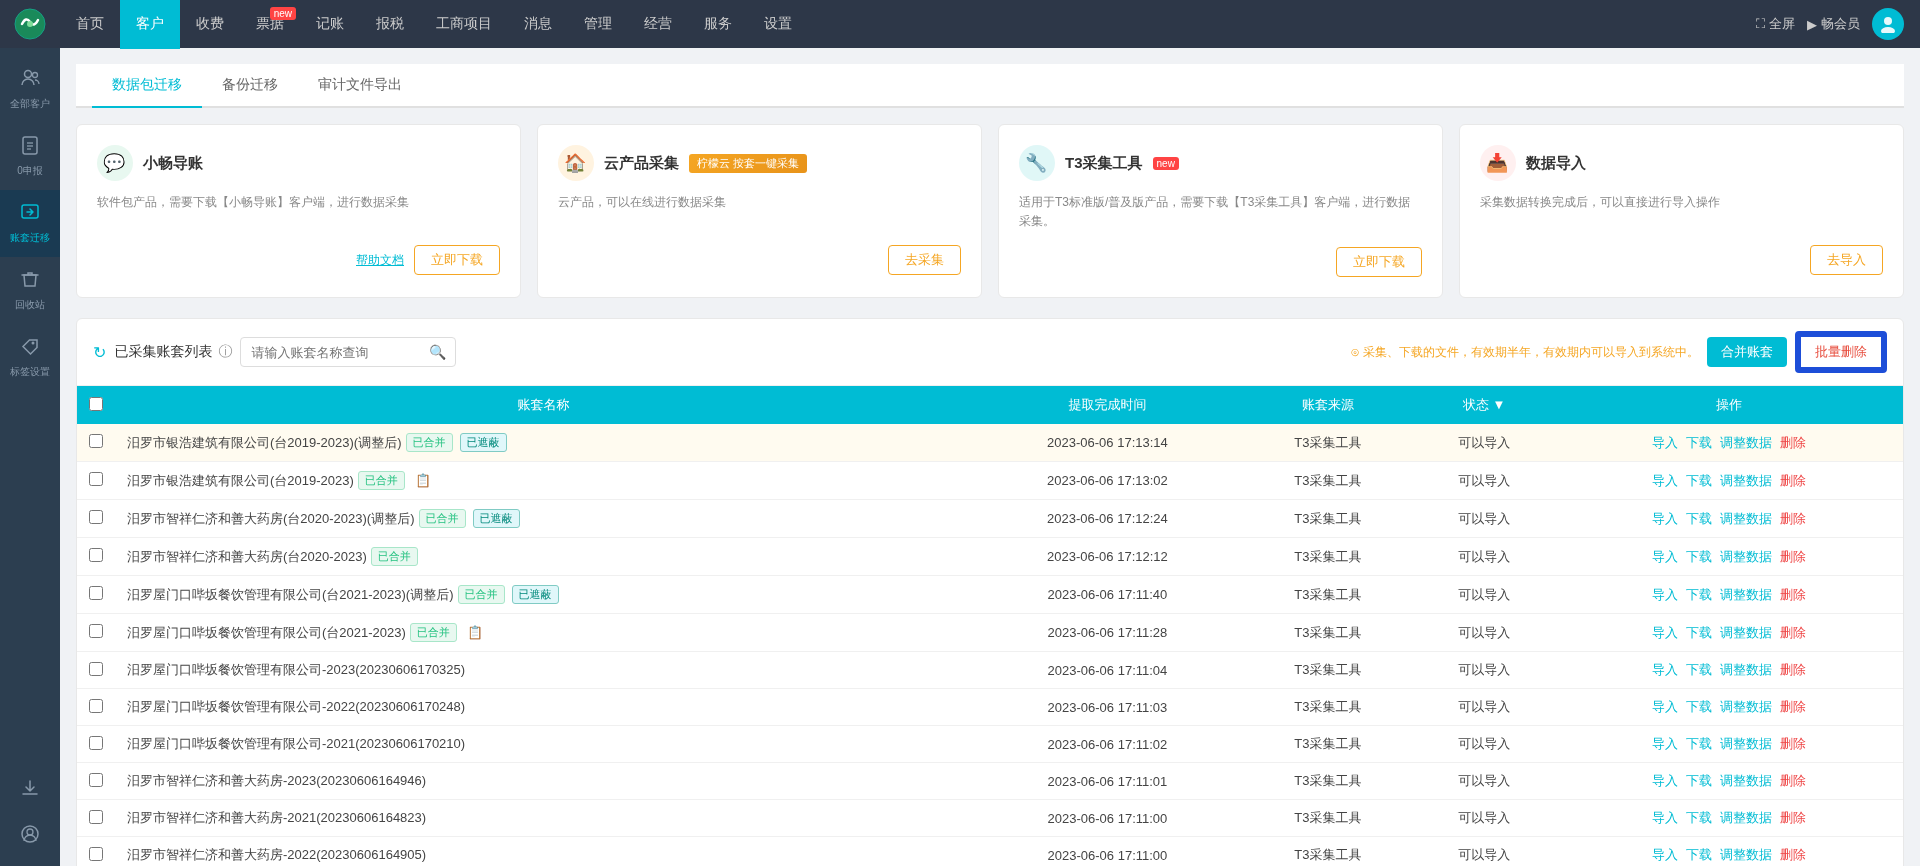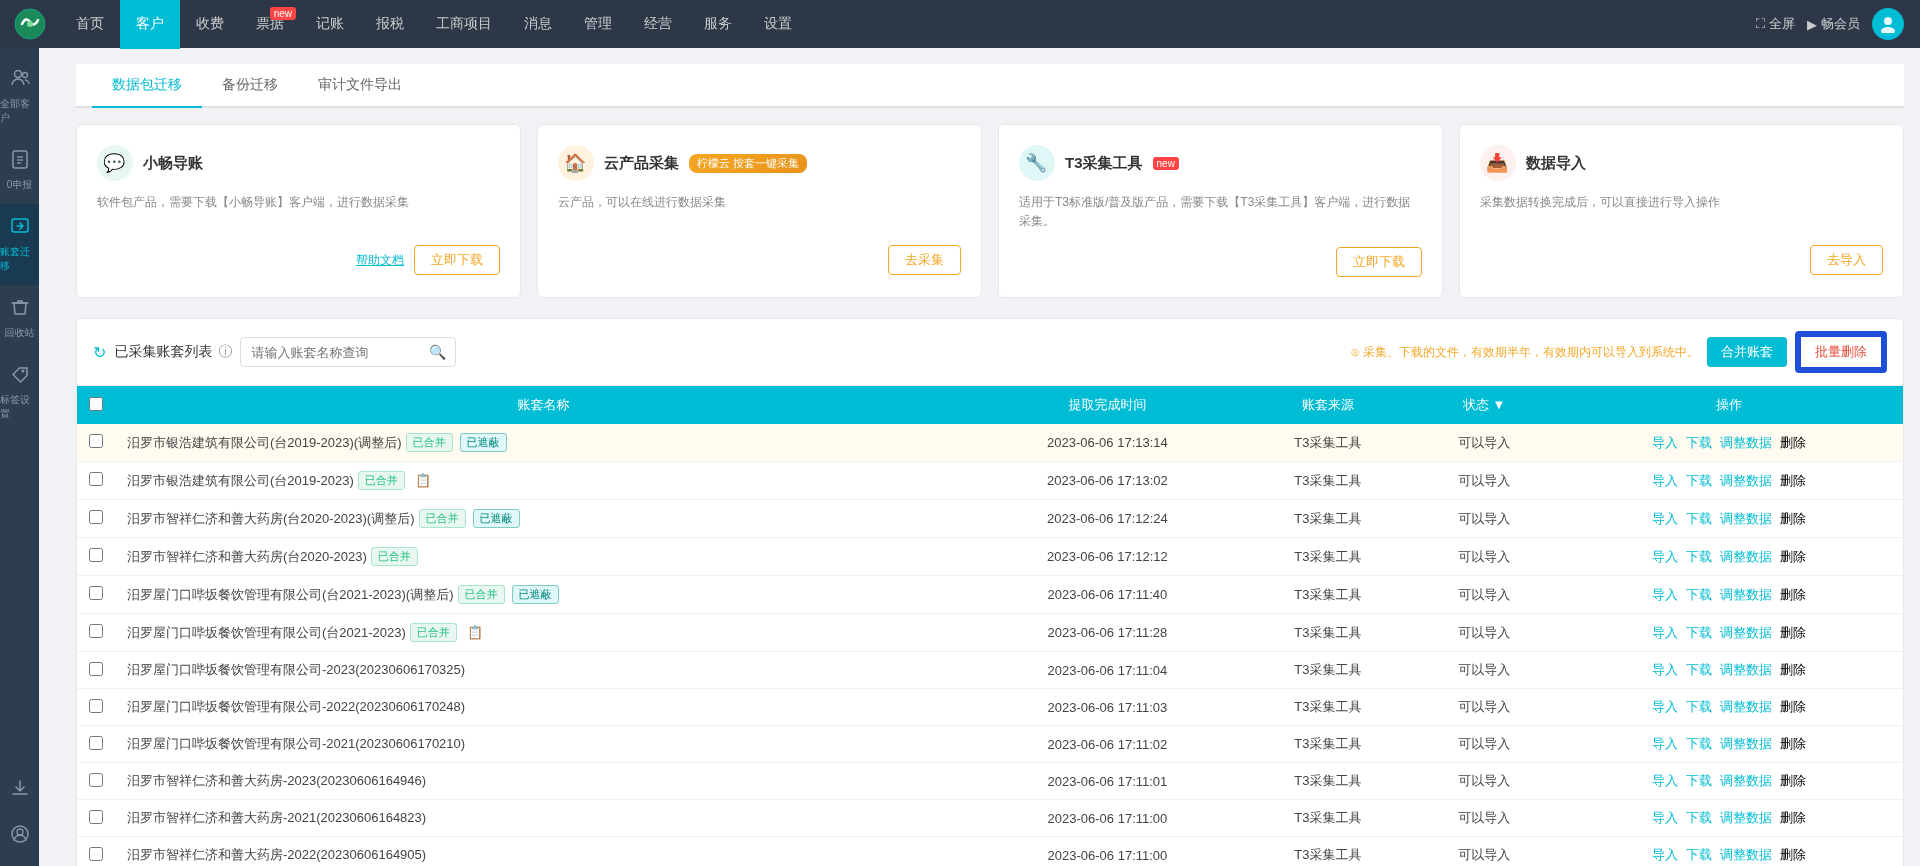"全部客户" .sidebar { width: 39px -> 60px }
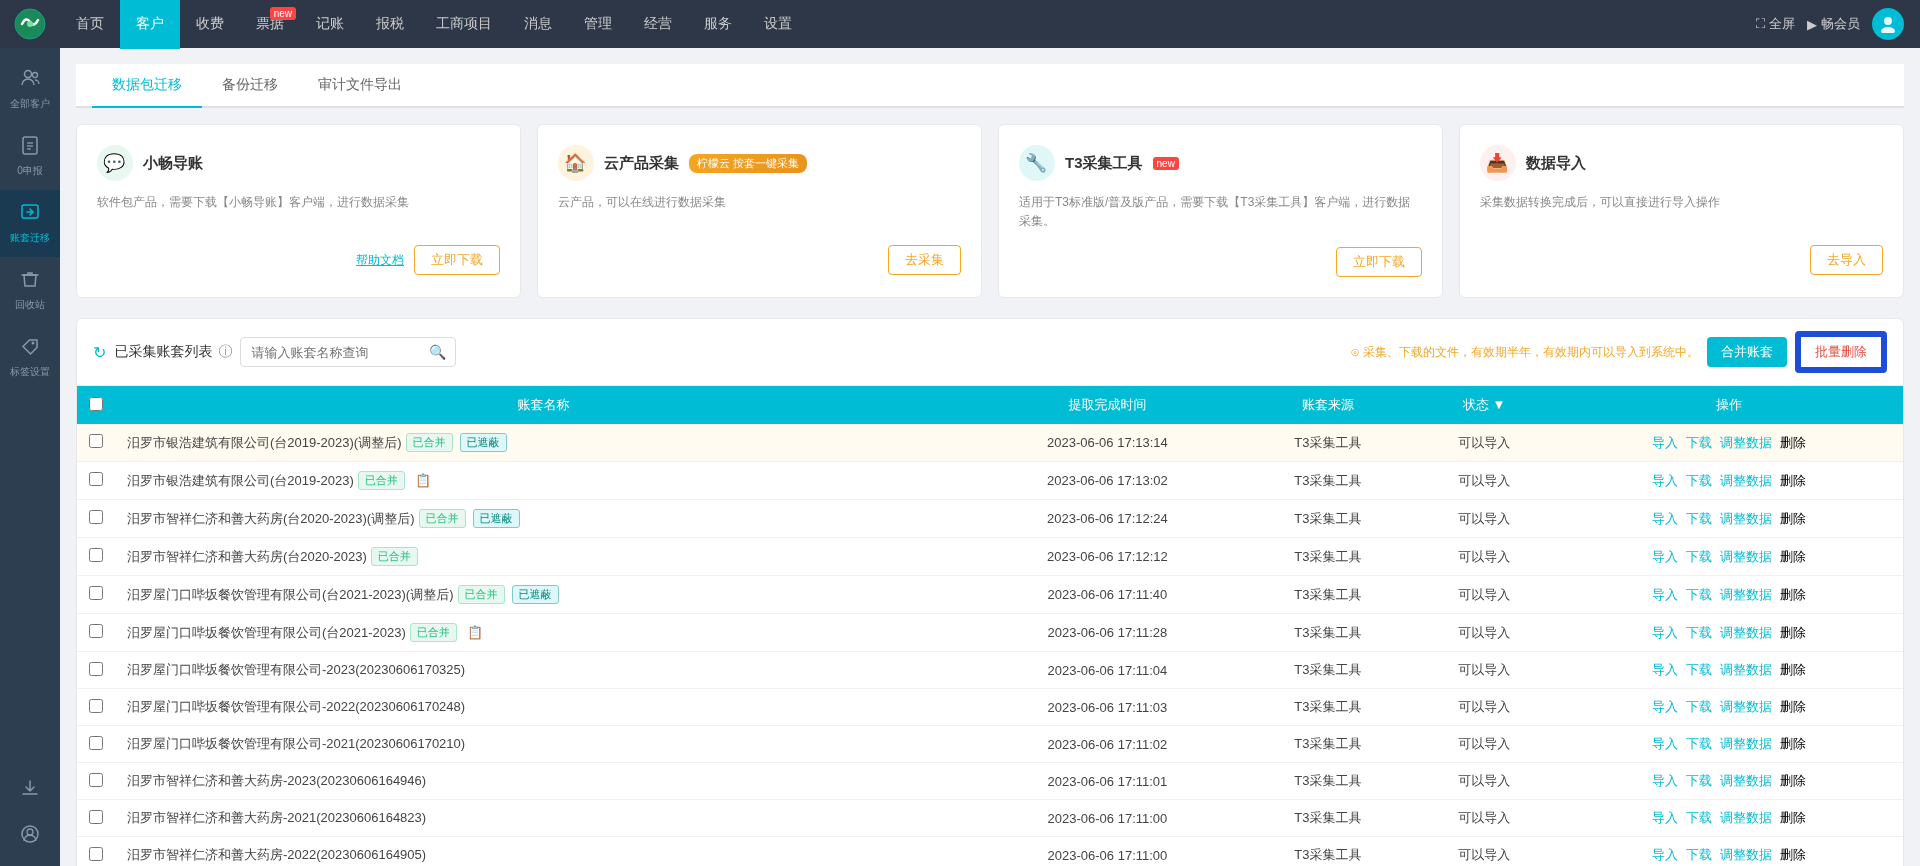"柠檬云 按套一键采集" .cloud-badge { border-radius: 8px -> 3px }
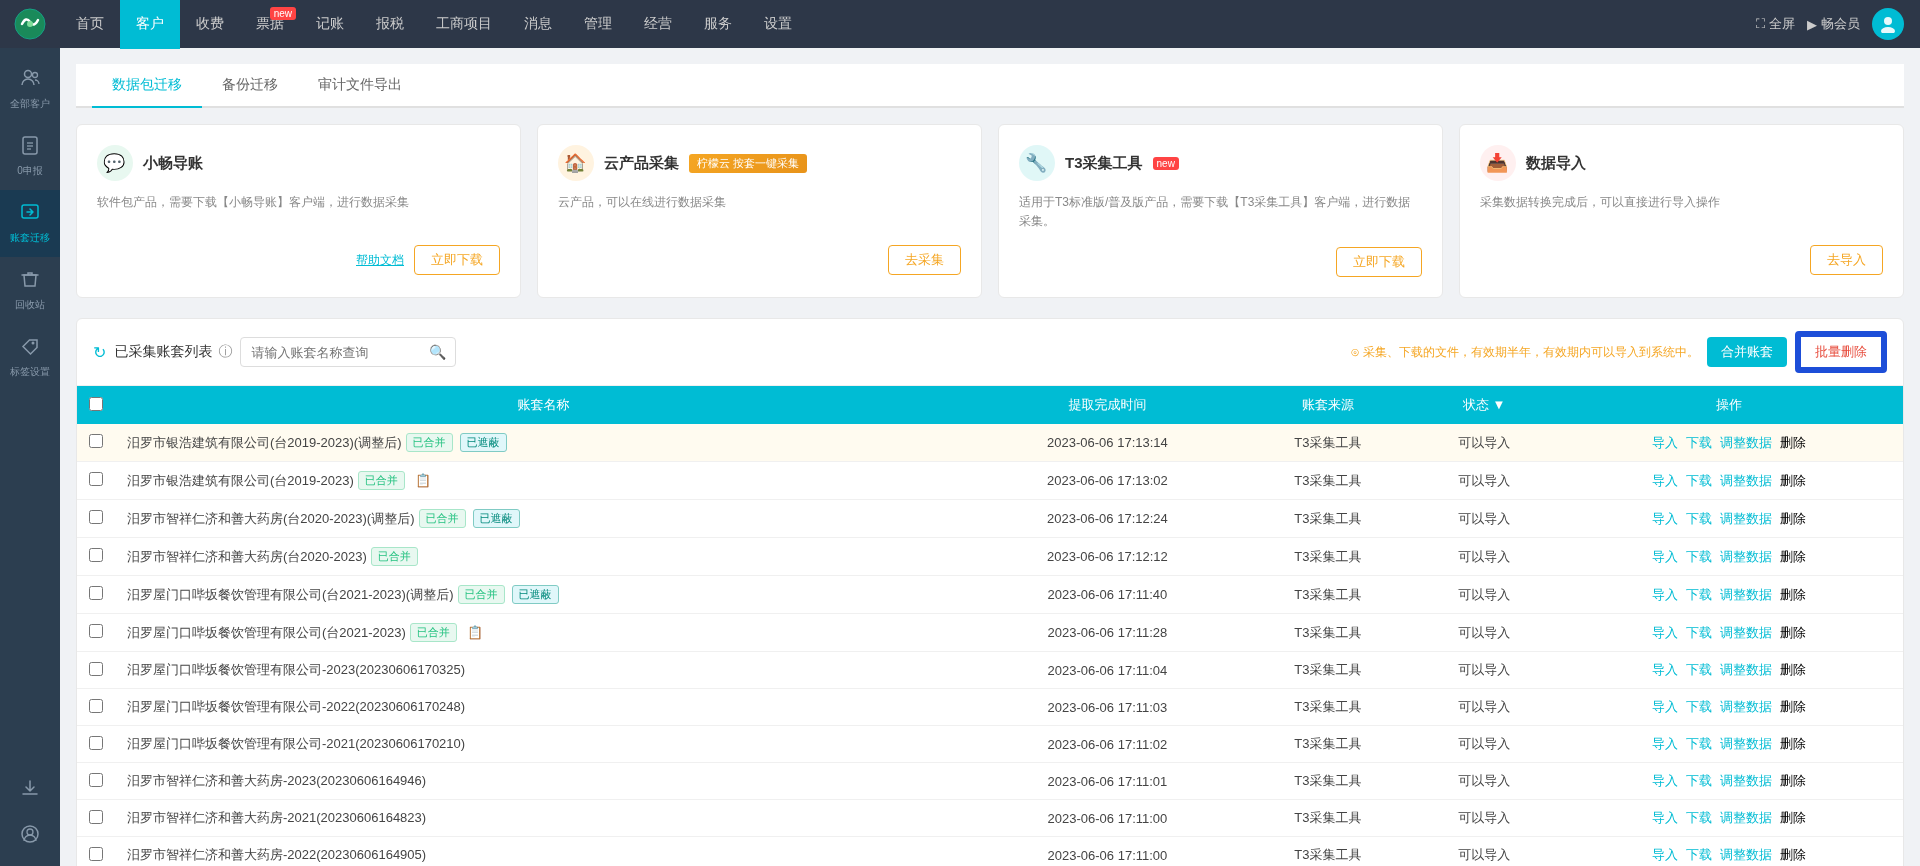"删除" .action-danger { color: #000000 -> #ef4444 }
